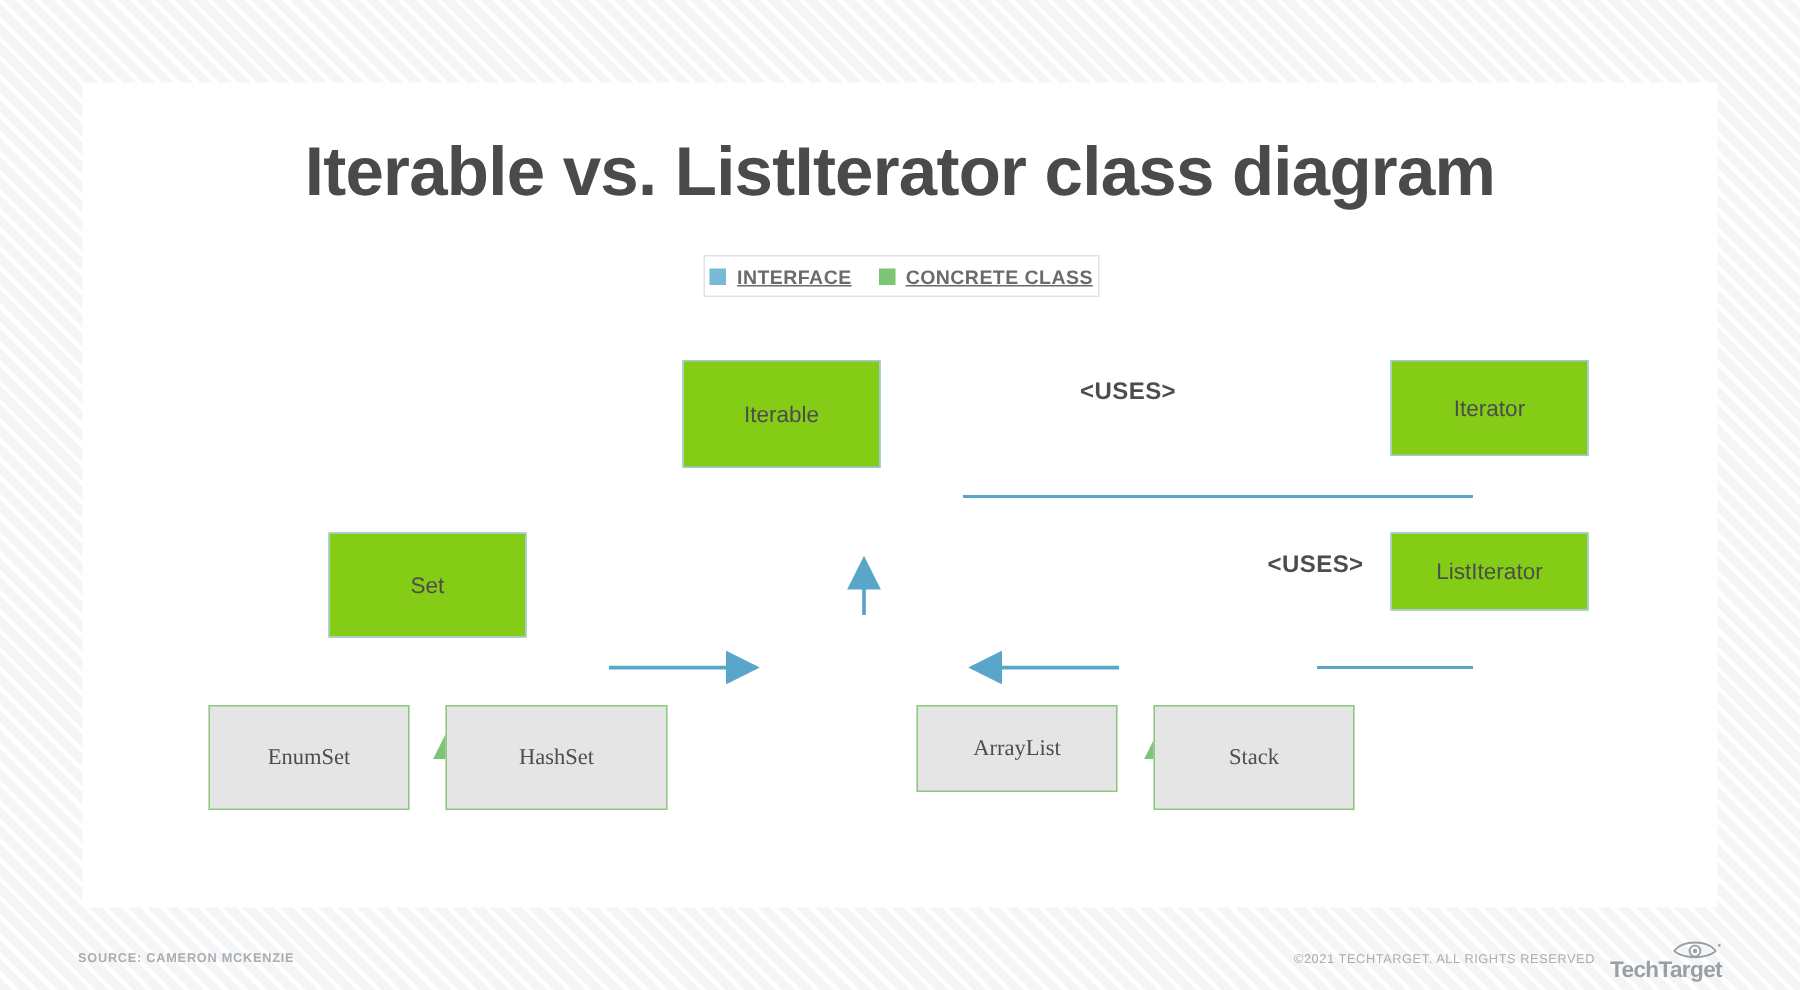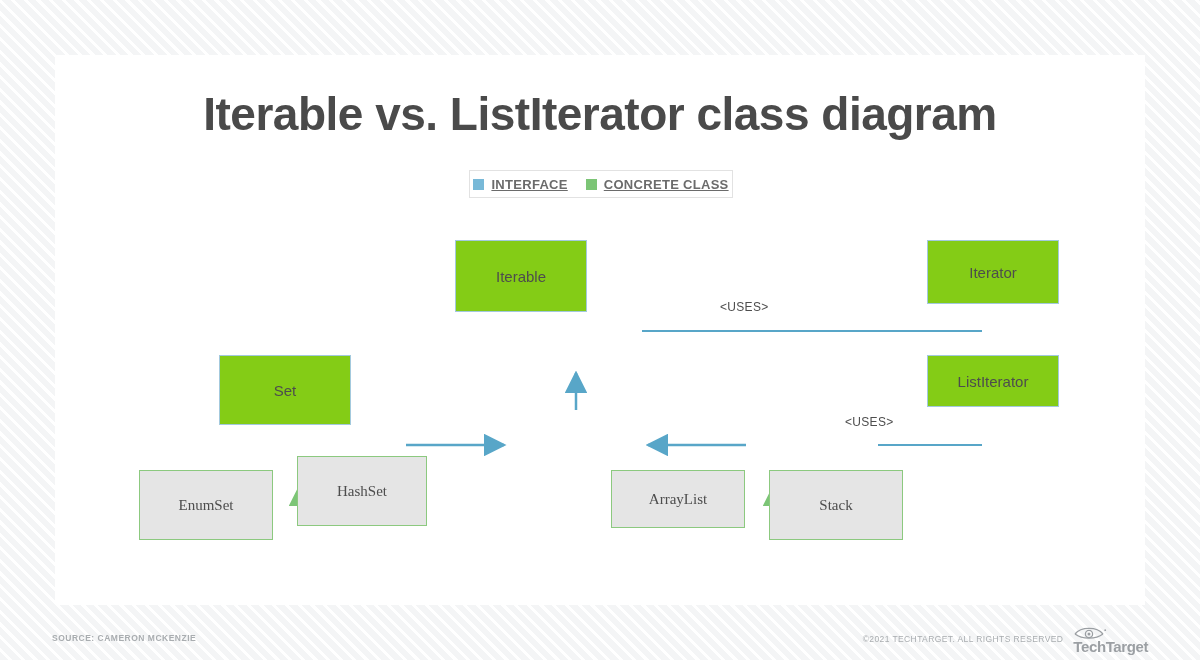"<USES>" .edge-label { font-size: 12px -> 16px; font-weight: normal -> bold; margin-top: 47px -> none }
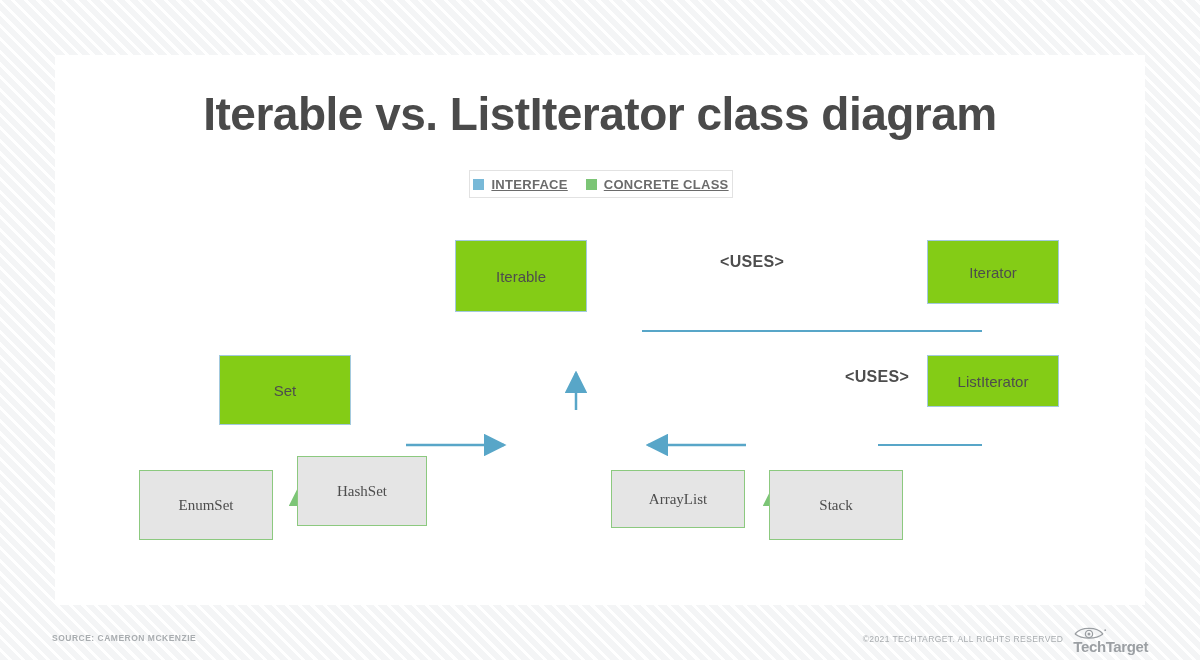"HashSet" div.node { top: 401px -> 415px; width: 130px -> 148px }
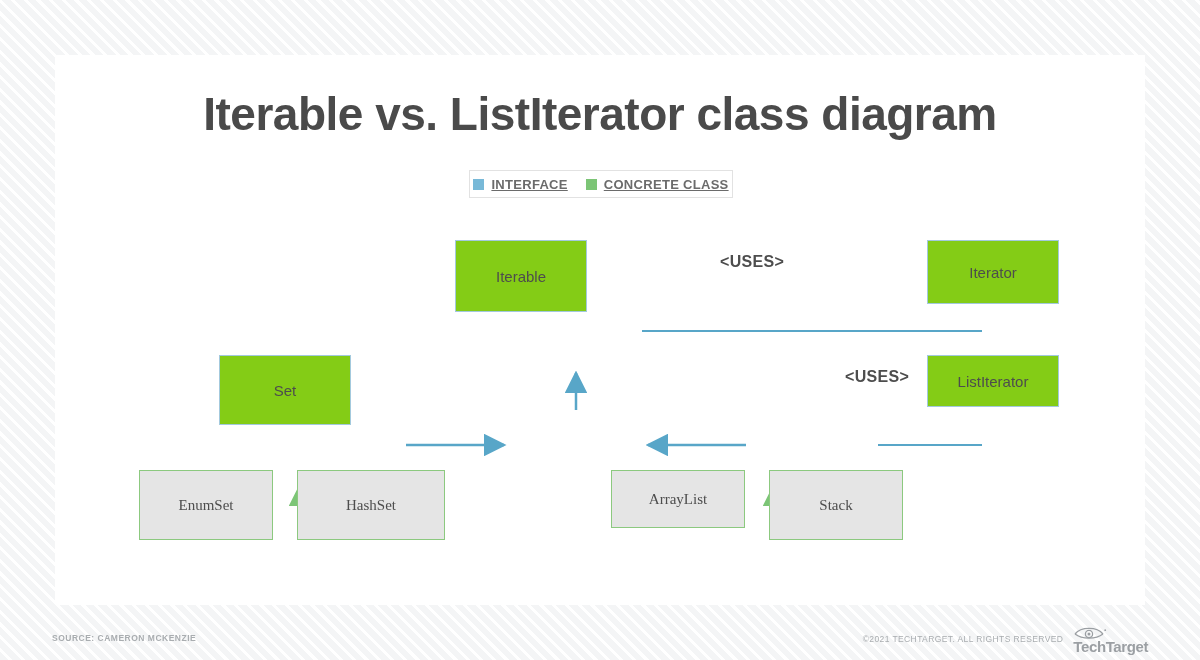"TechTarget" .tt-logo { align-items: flex-start -> flex-end }
